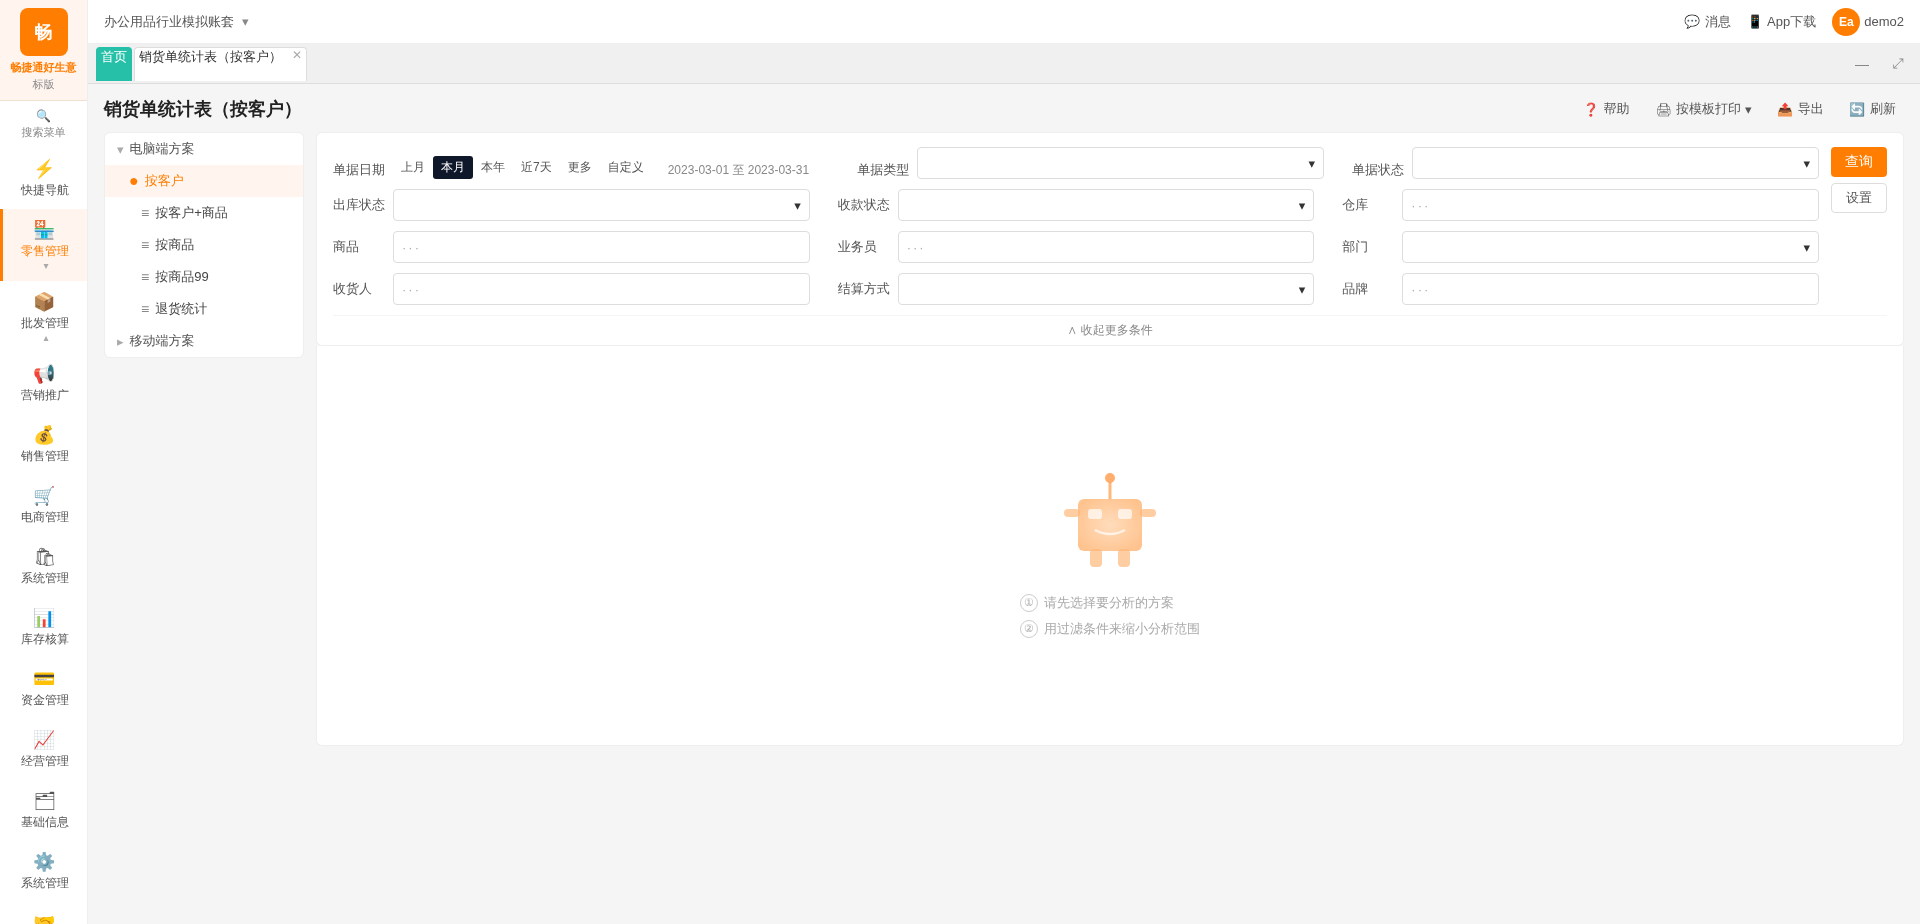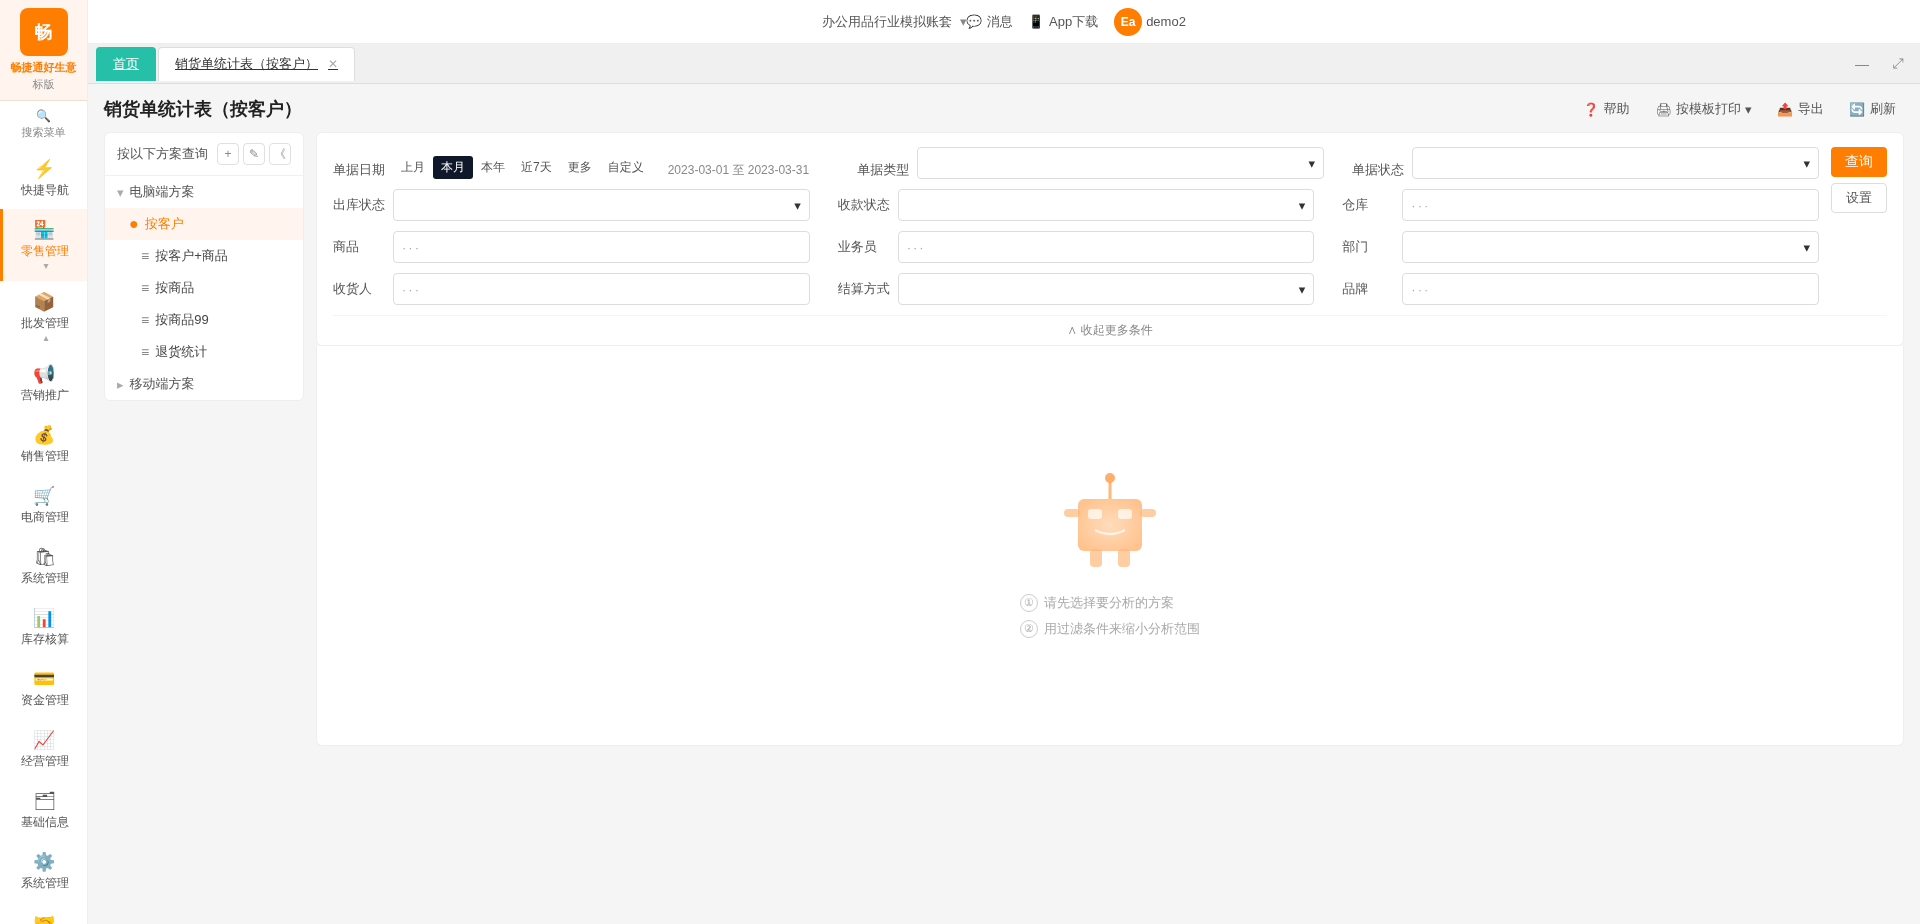"办公用品行业模拟账套" .topbar { justify-content: center -> space-between; padding: 0 28px -> 0 16px }
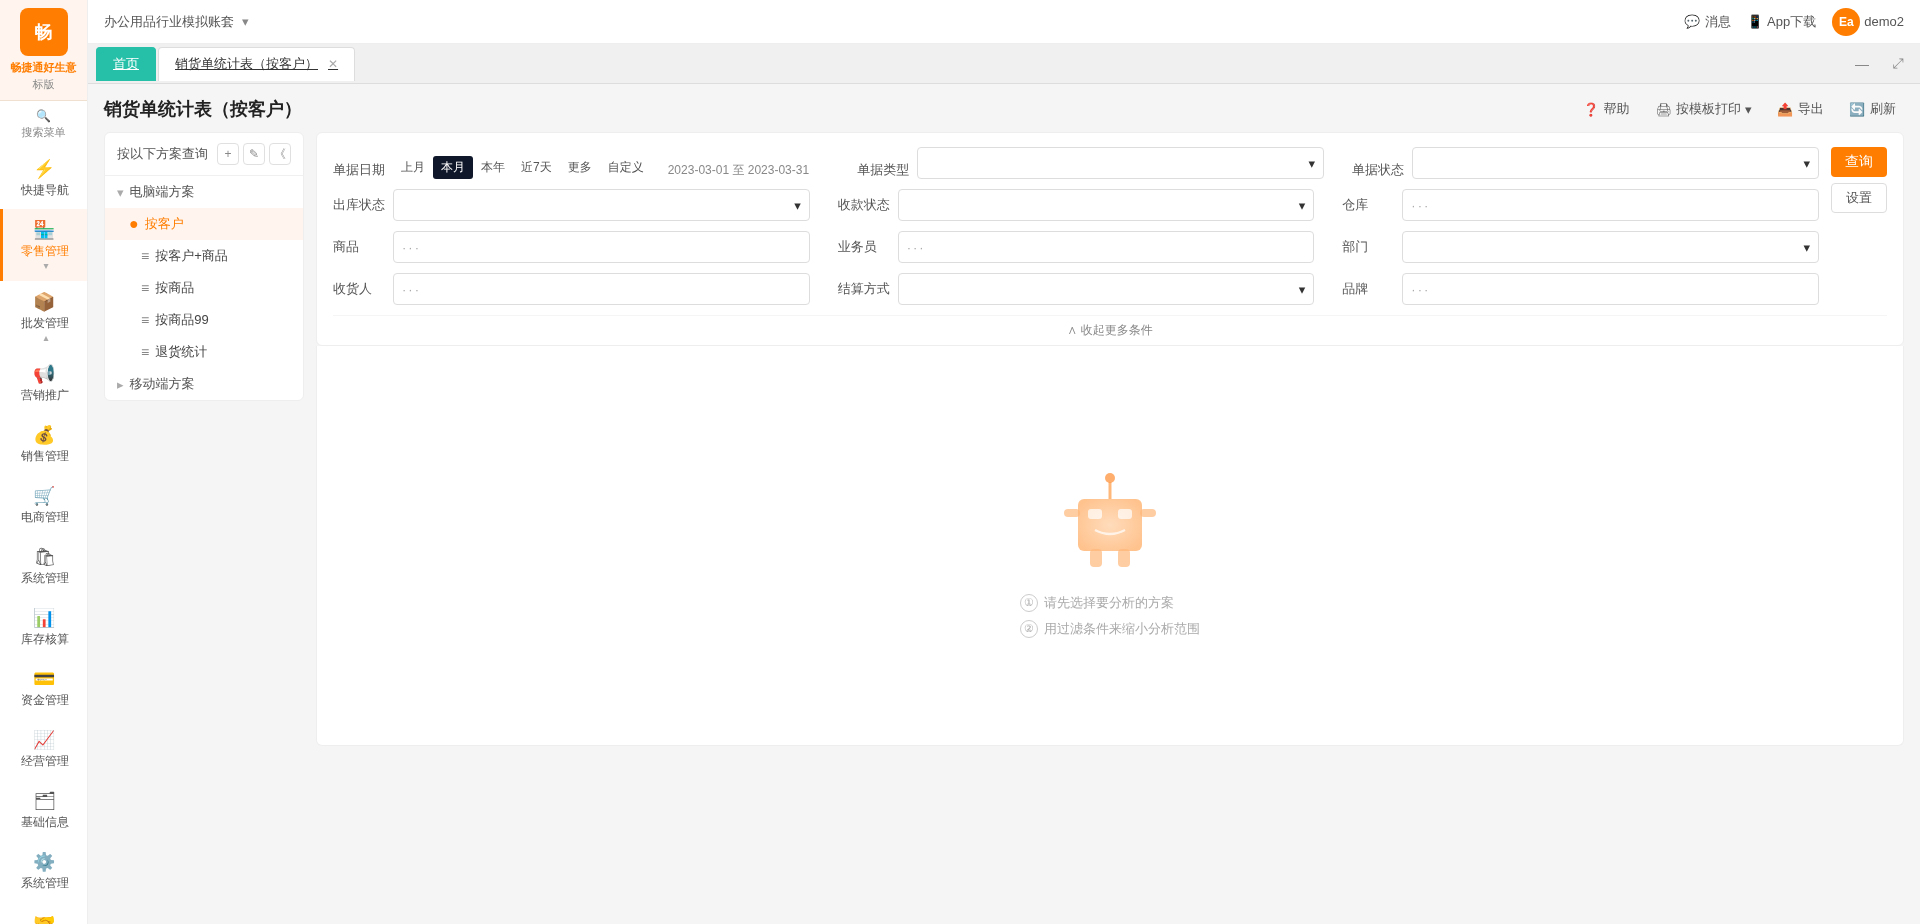"首页" .tab { align-items: center -> flex-start; padding: 0 16px -> 0 4px; text-decoration: underline -> none }
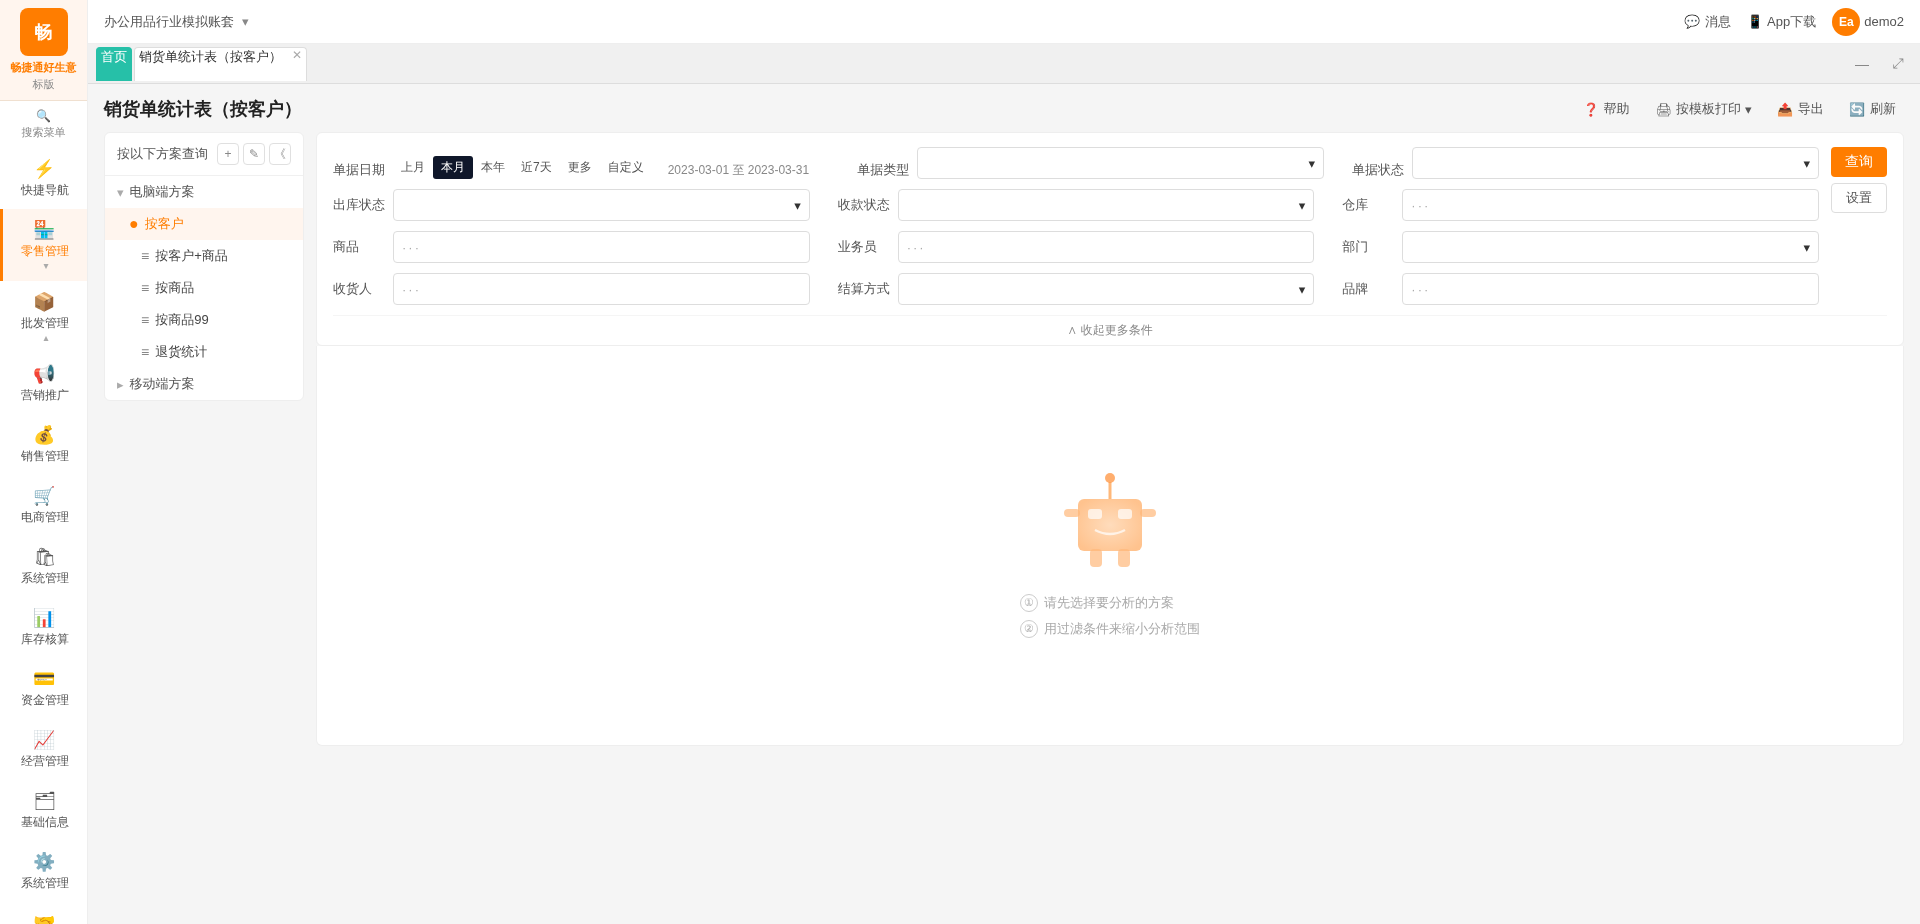"按以下方案查询" div.left-panel-header { html: <div> <span>按以下方案查询</span> <div> <button>+</button> <button>✎</button> <button>《</button> </div> </div> -> none }
